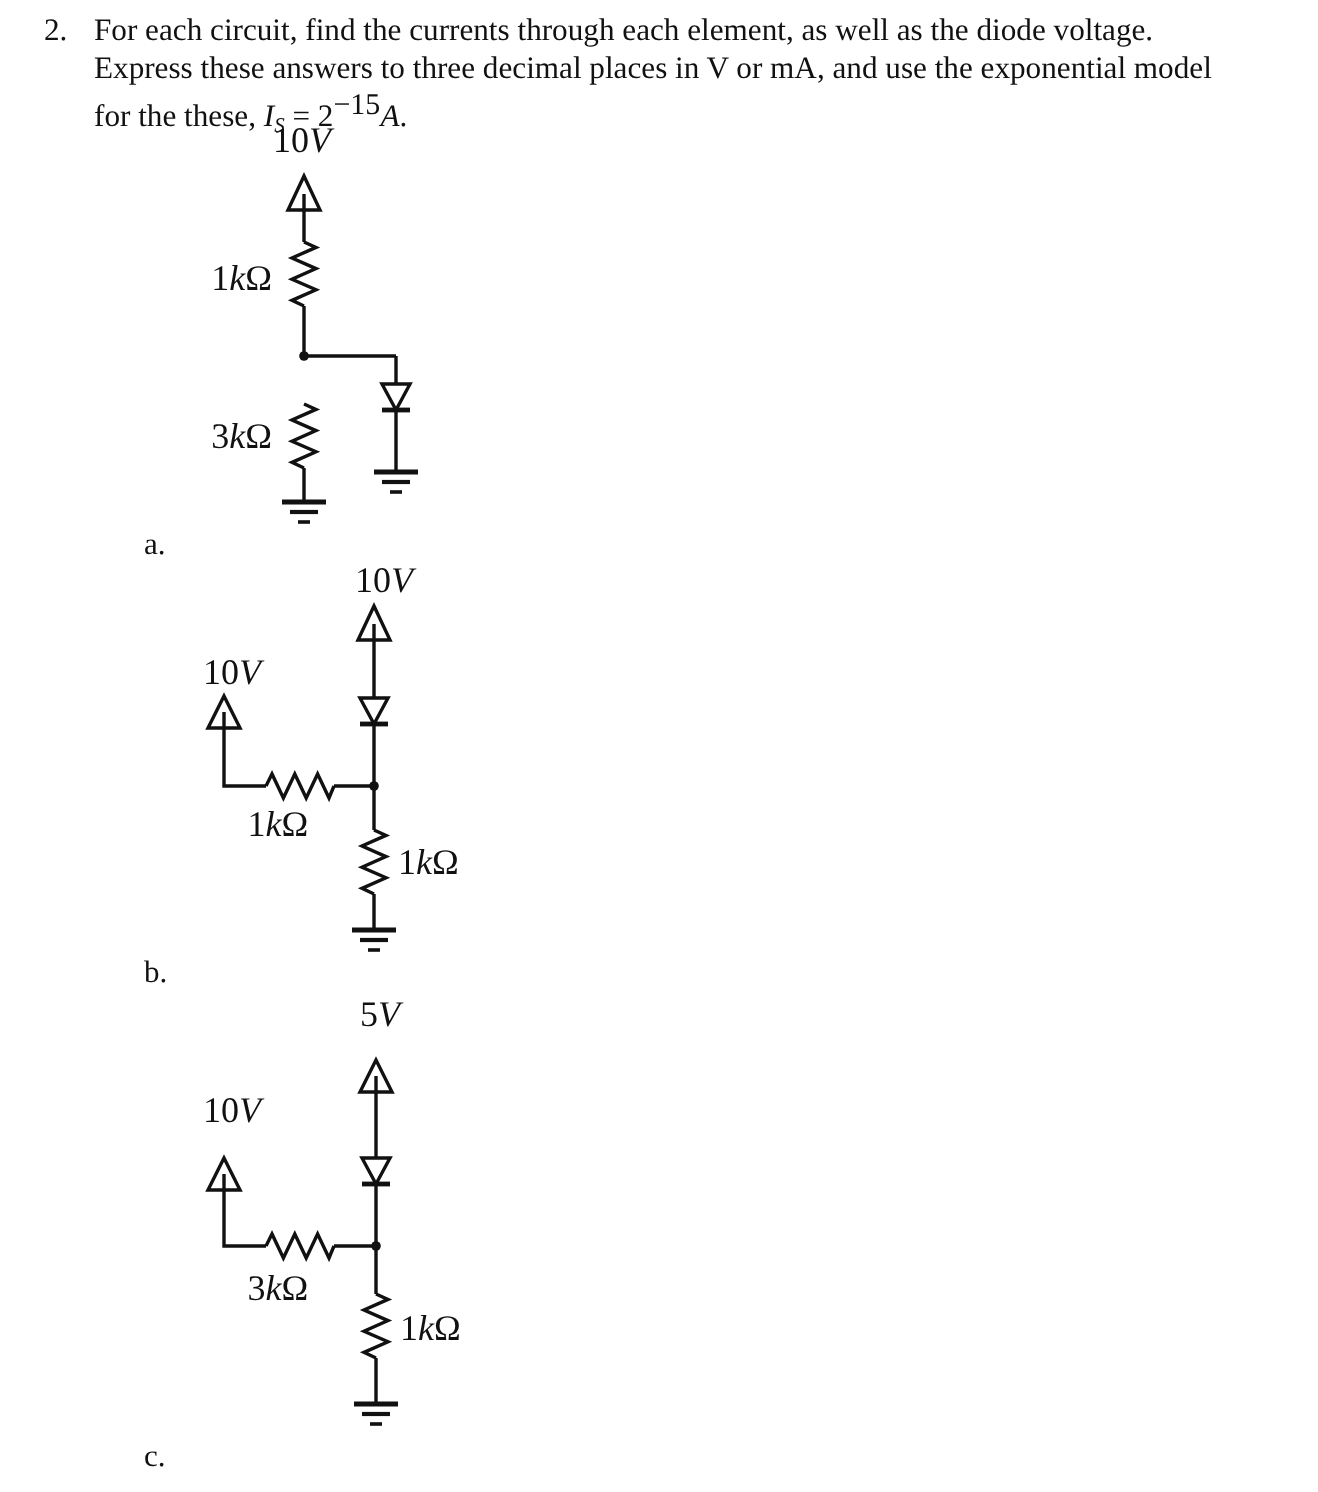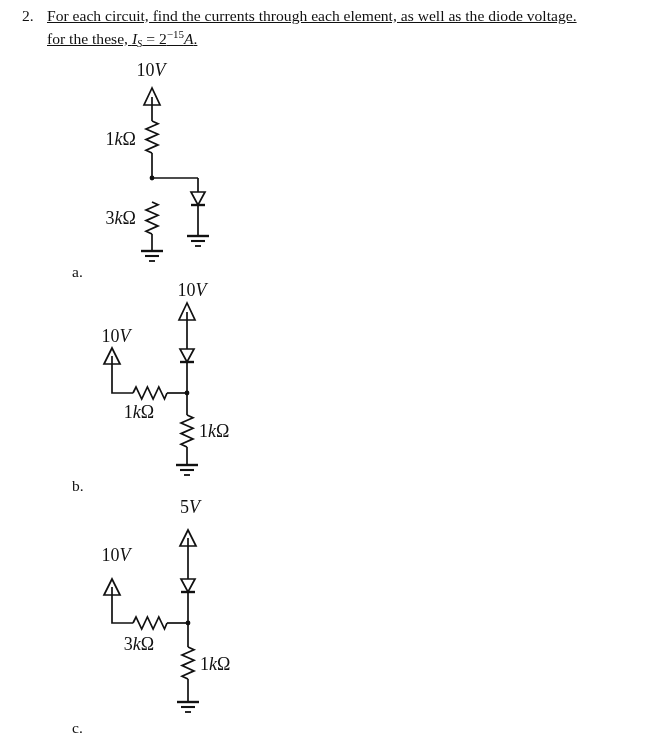"For each circuit, find the" .ptext { text-decoration: underline -> none }
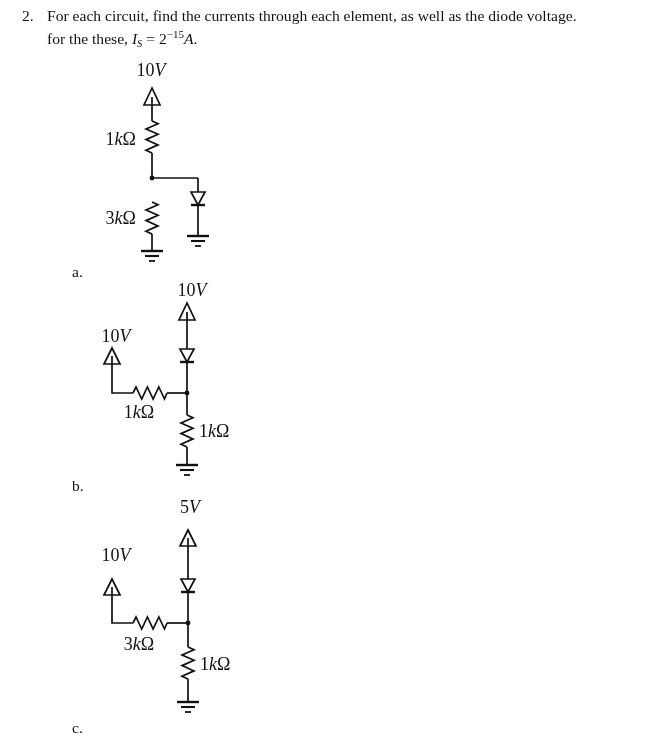"Express these answers to three" div { html: none -> <div>Express these answers to three decimal places in V or mA, and use the exponential model</div> }
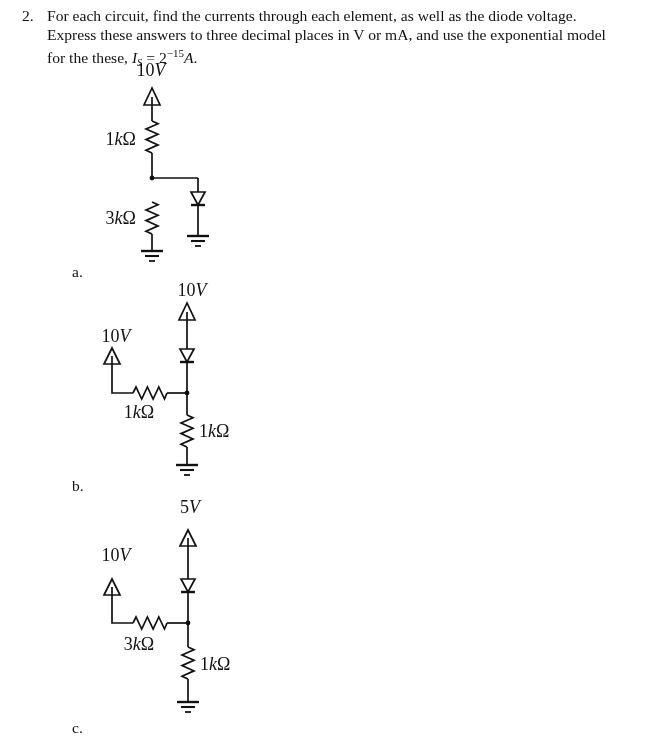"−15" sup.msup { font-size: 11px -> 15px }
